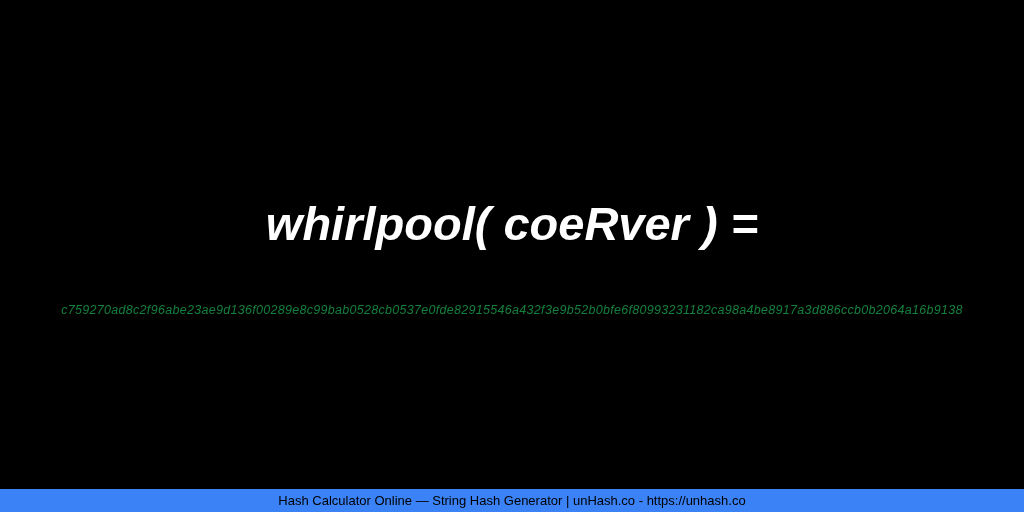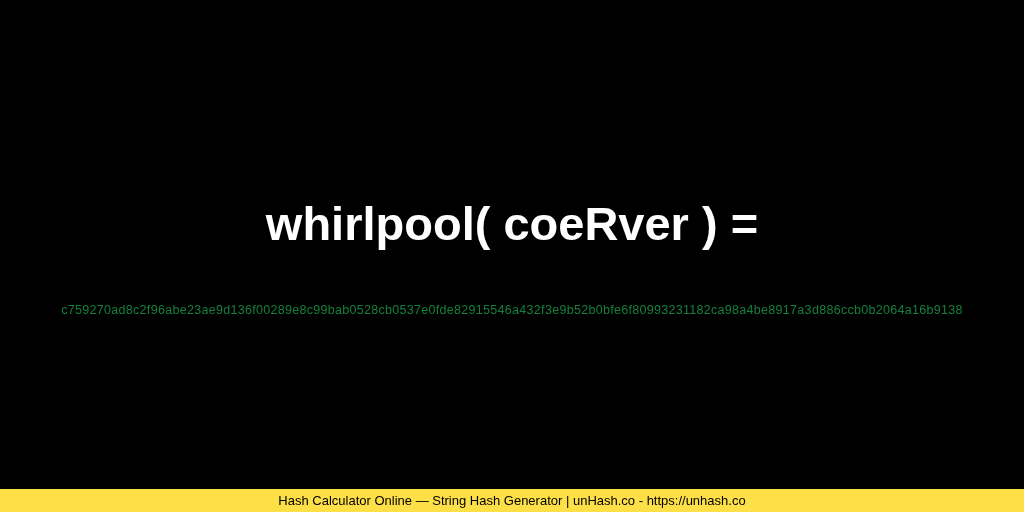"whirlpool( coeRver ) =" .main-content { font-style: none -> italic }
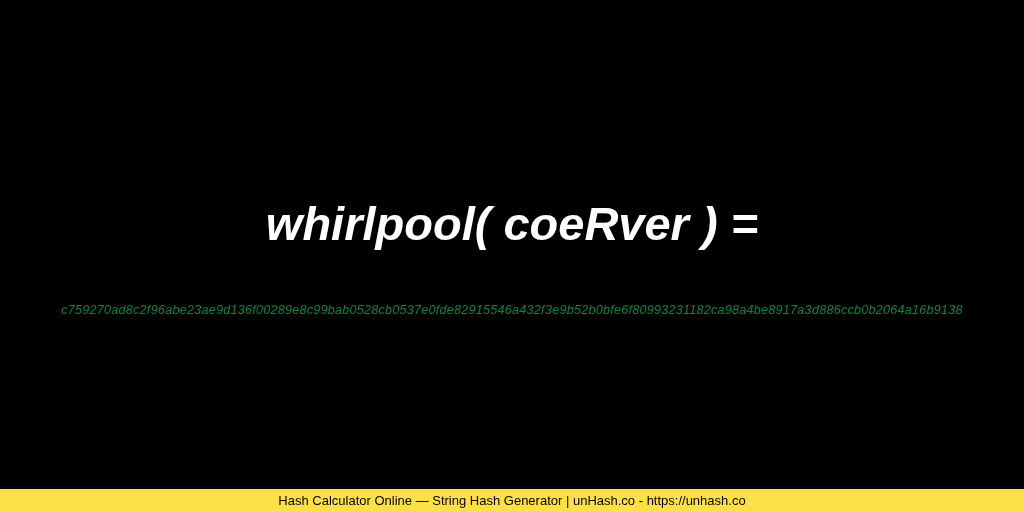"Hash Calculator Online — String" .footer { background: #fde047 -> #3b82f6 }
